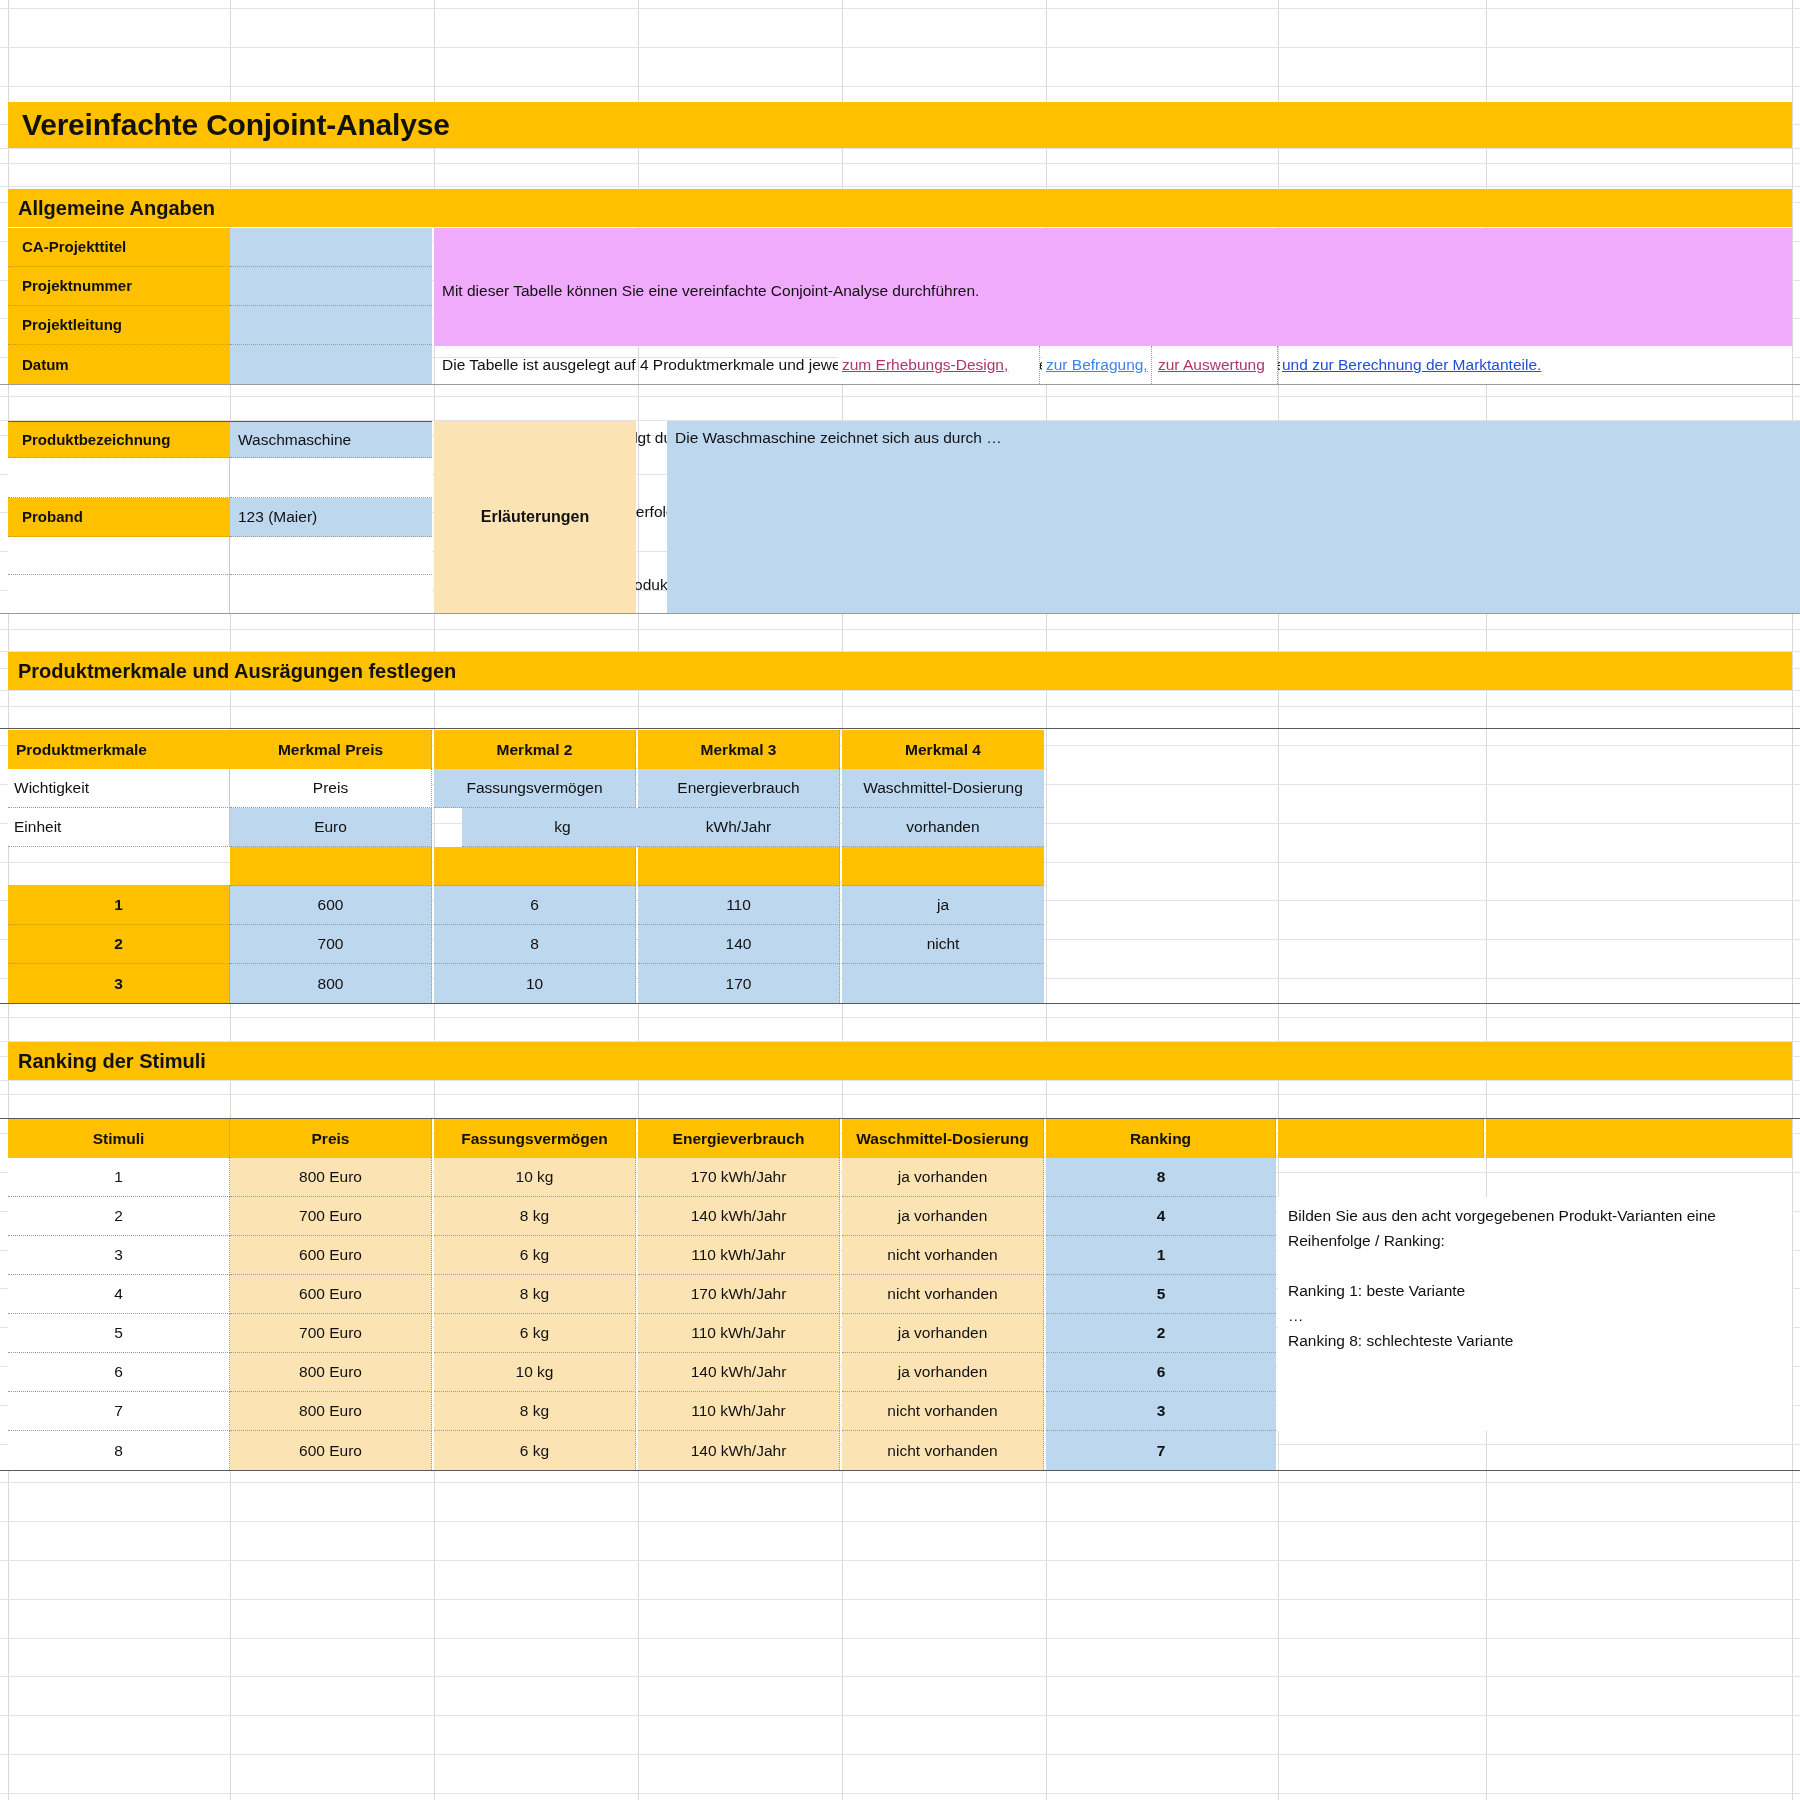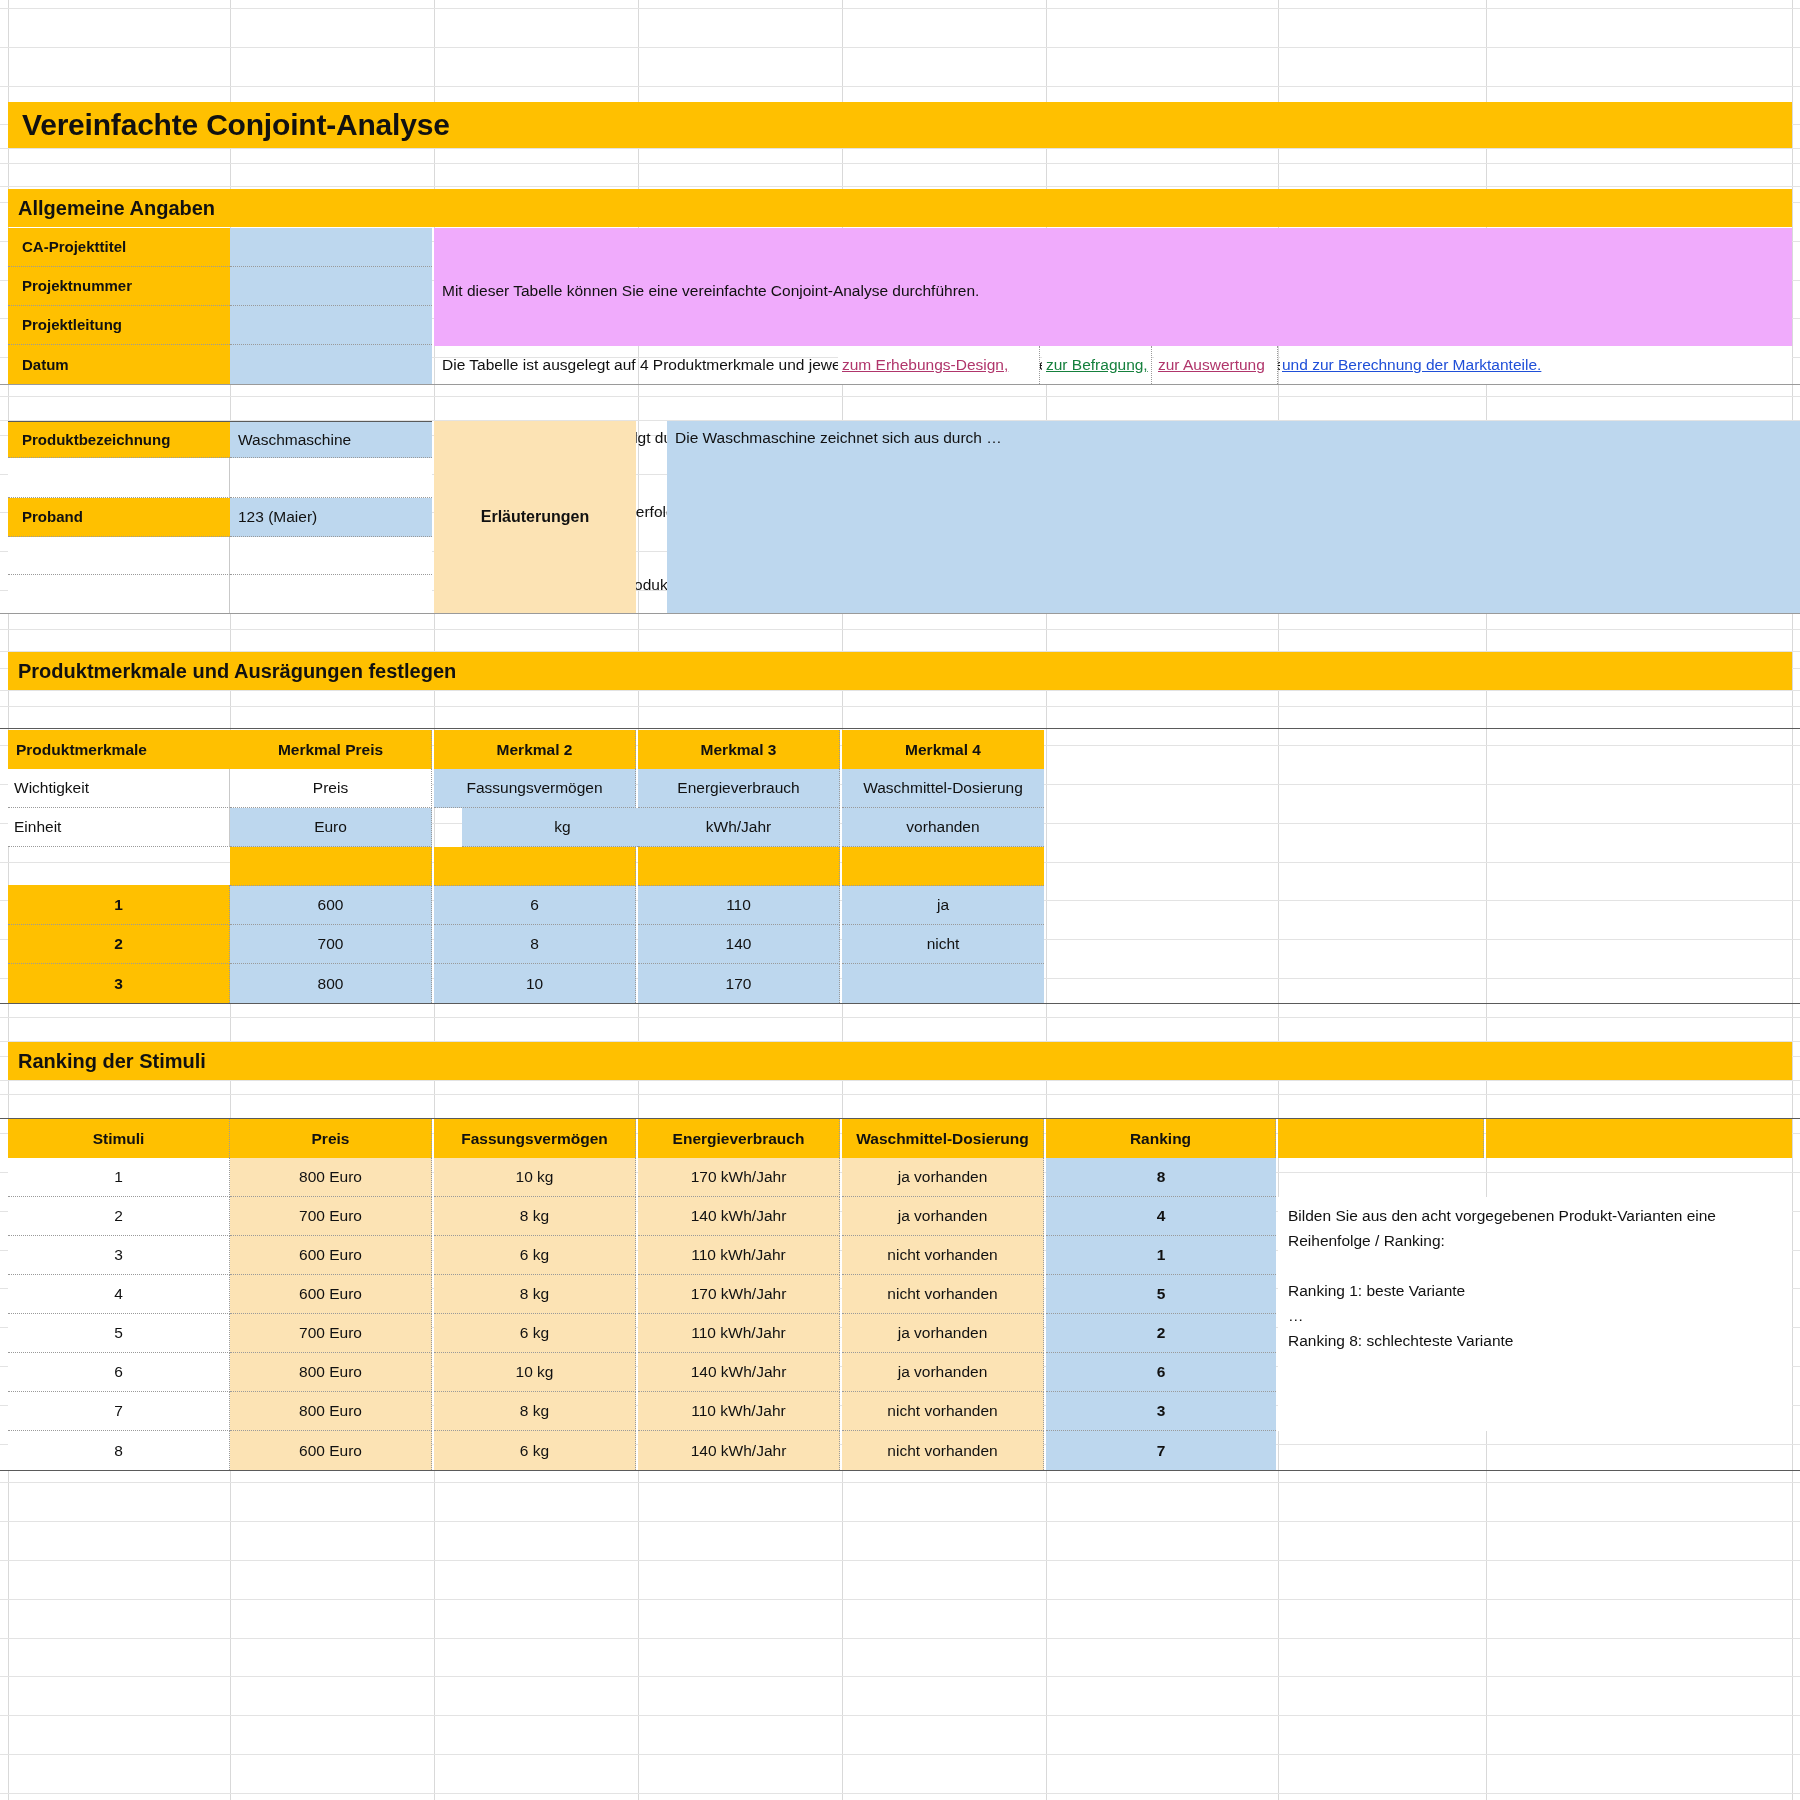"zur Befragung," div.lnk { color: #15803d -> #3b82f6 }
